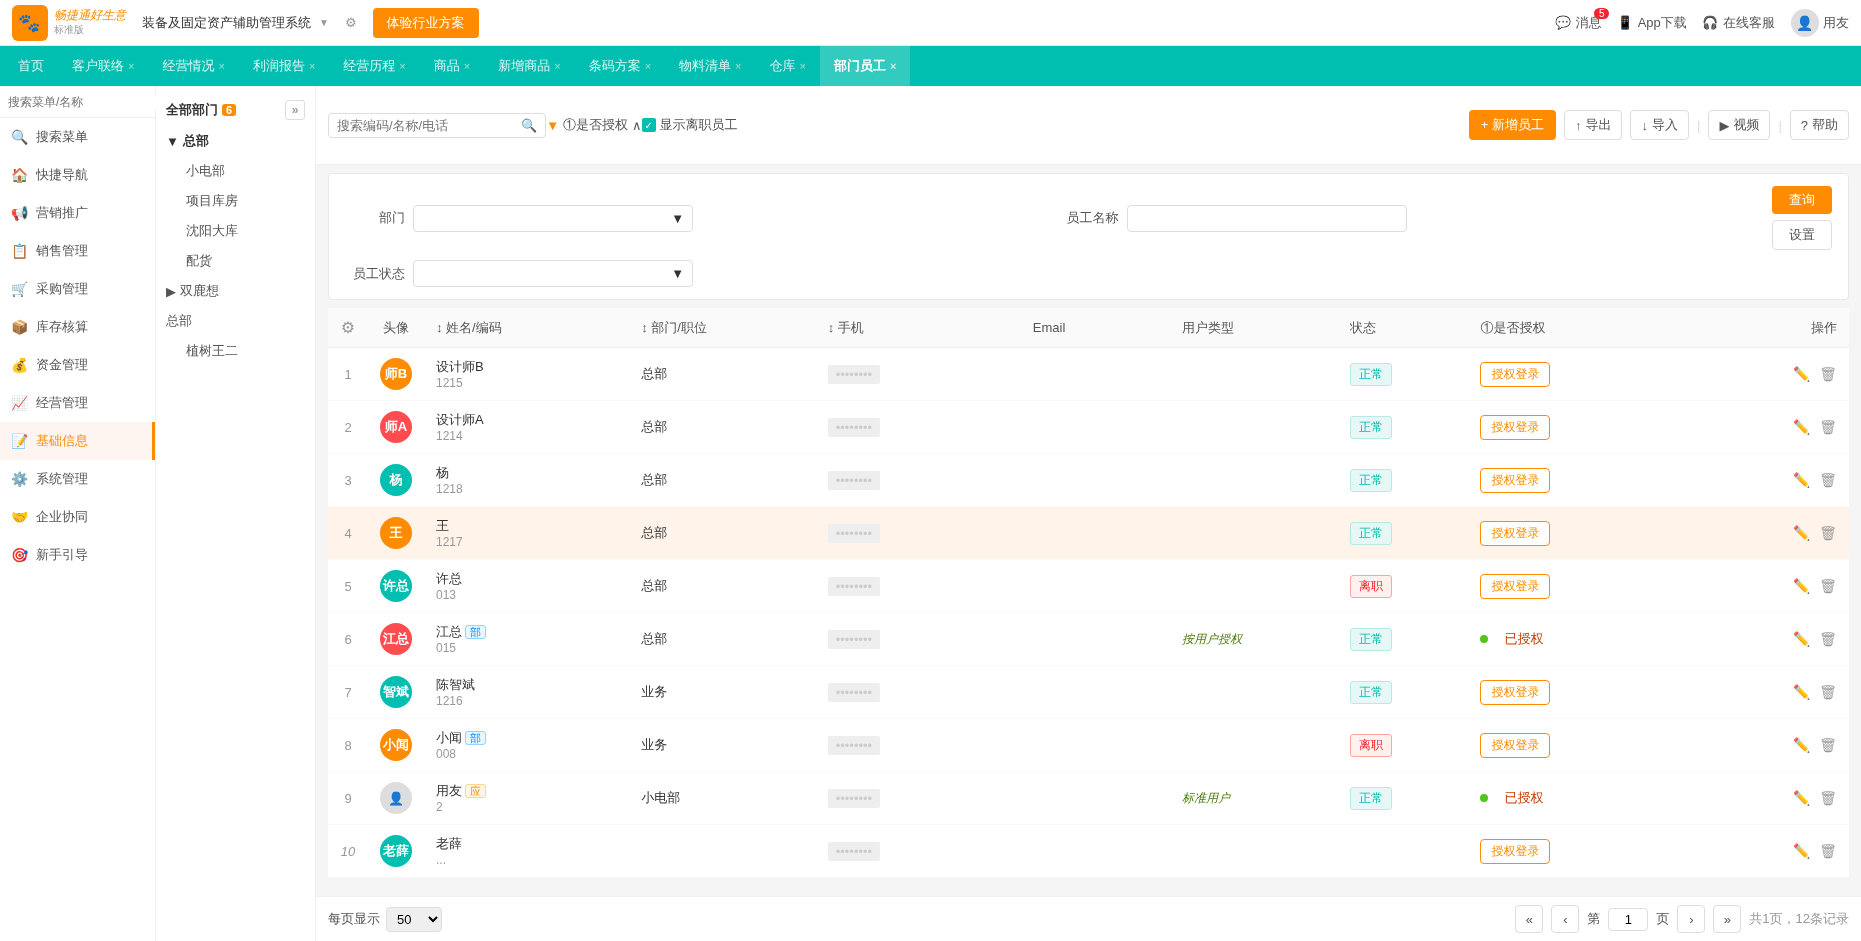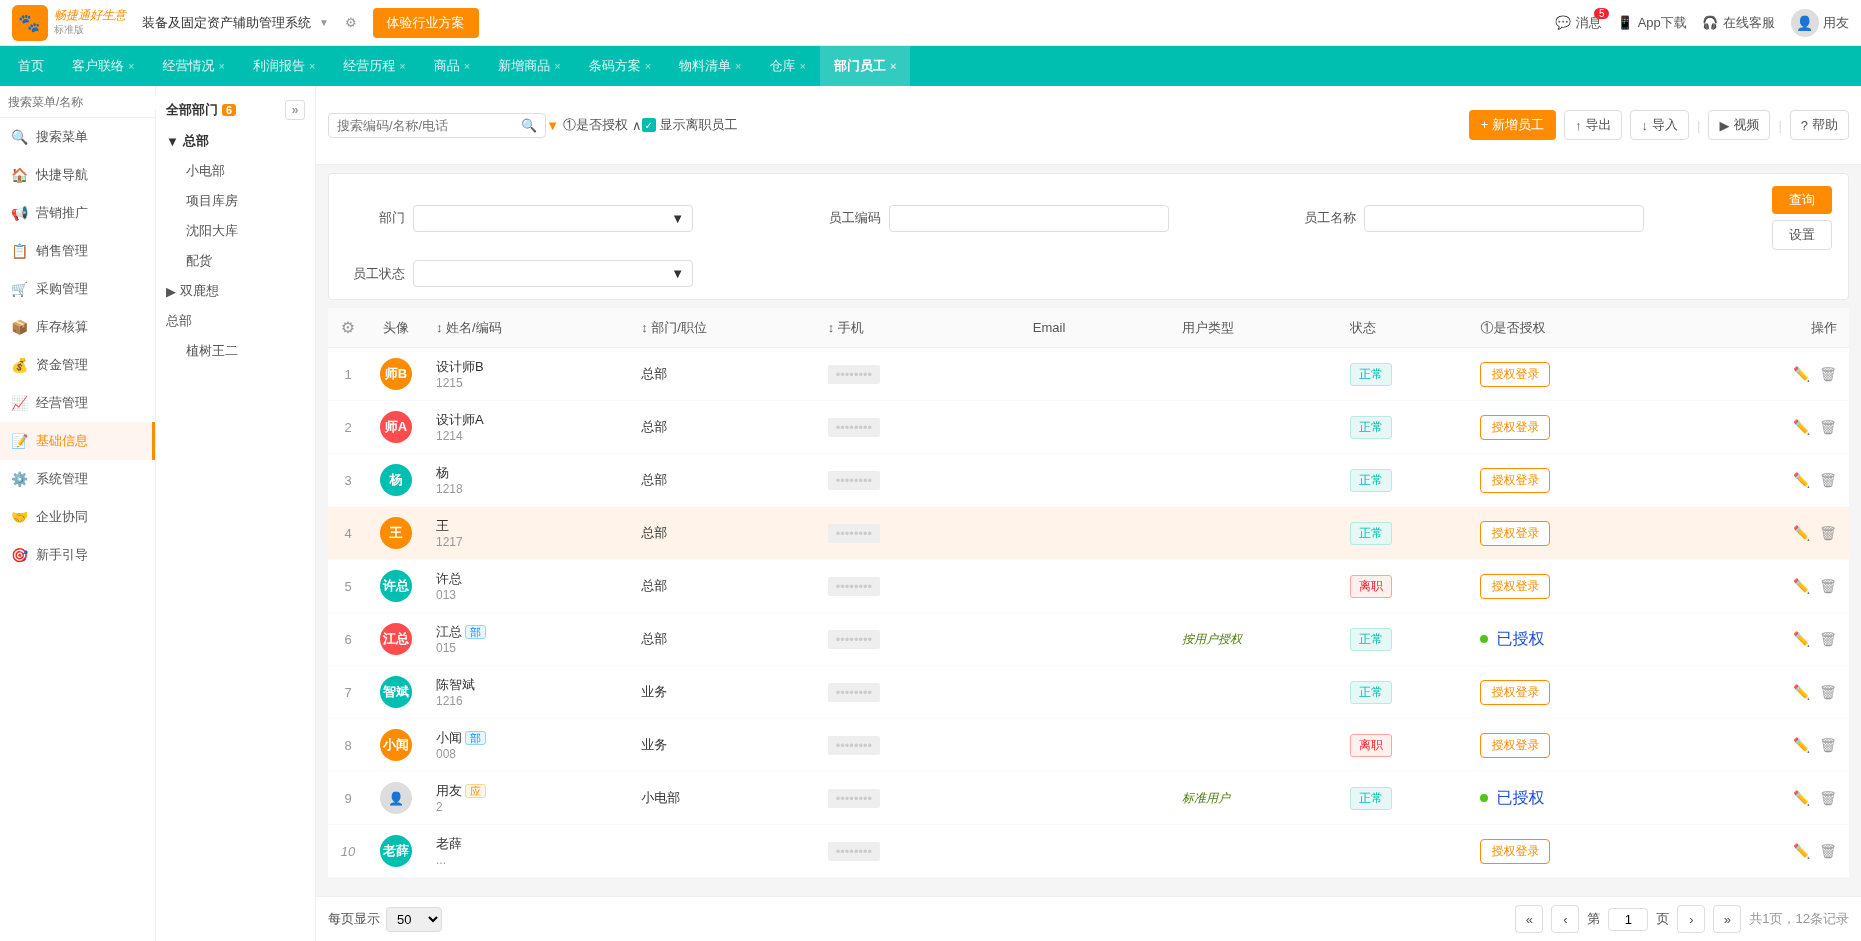"员工编码" div.filter-item { html: <div> <span>员工编码</span> <input> </div> -> none }
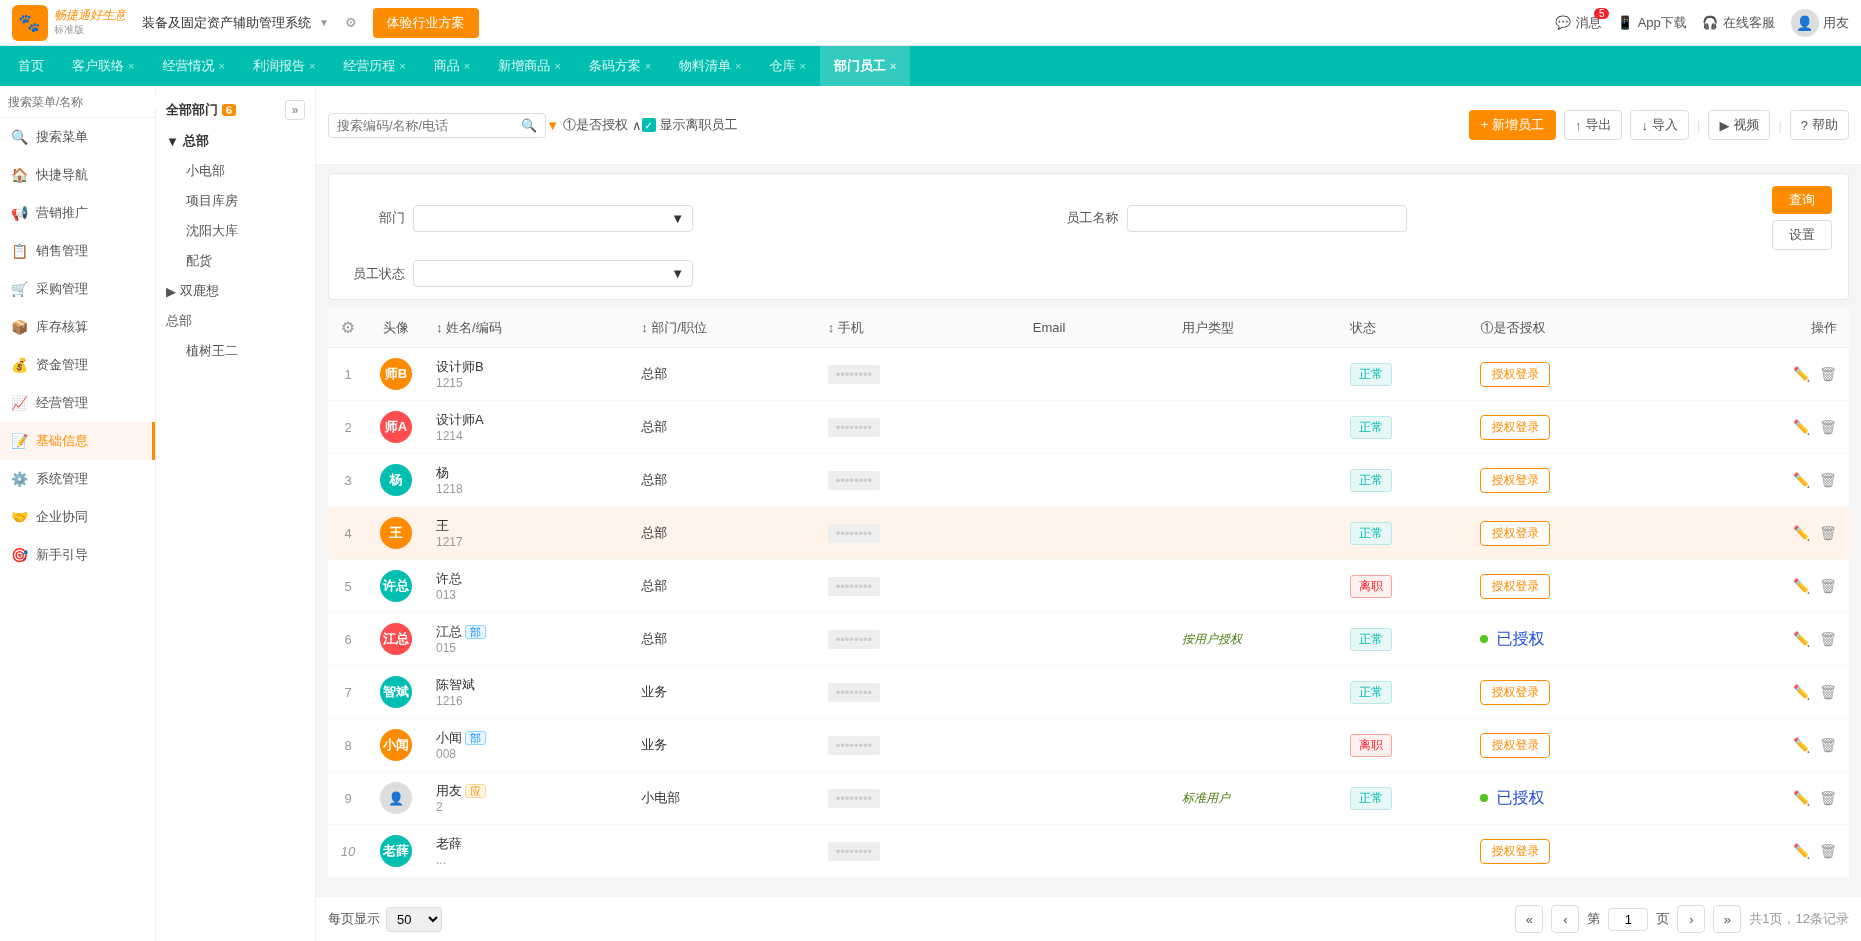"已授权" .authorized-dot { color: #1d4ed8 -> #c2410c; font-size: 16px -> 13px; gap: 8px -> 16px }
